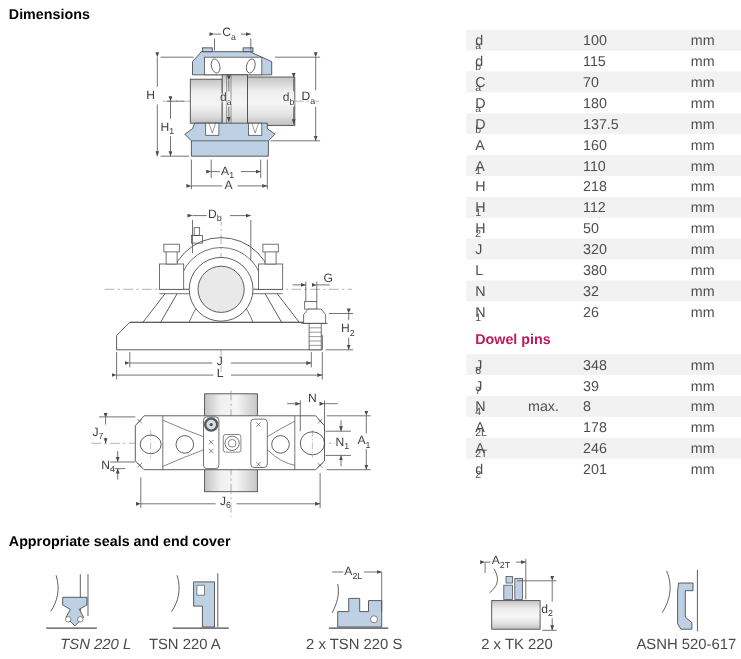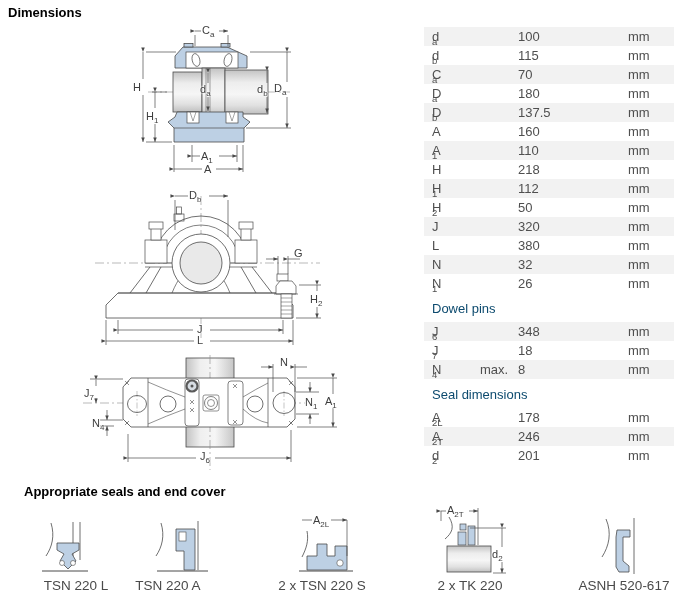"100" .c-val { left: 94px -> 106px }
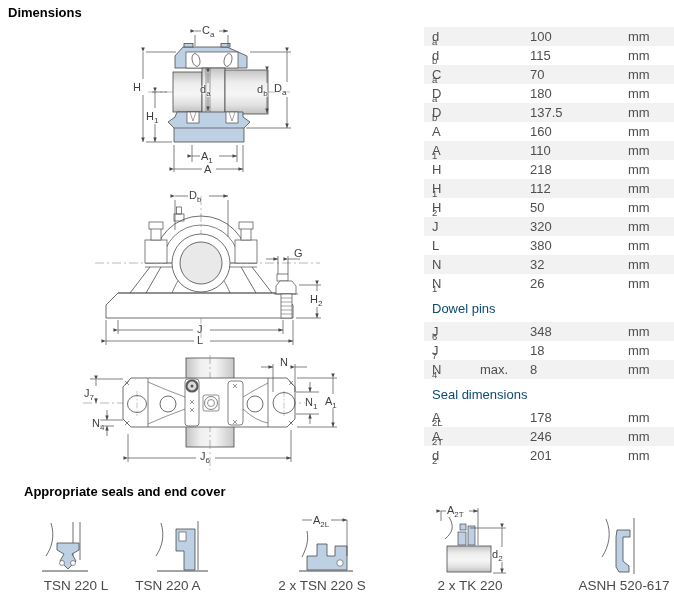"Dowel pins" .sec-head { color: #0c4a6e -> #be185d; font-weight: normal -> bold }
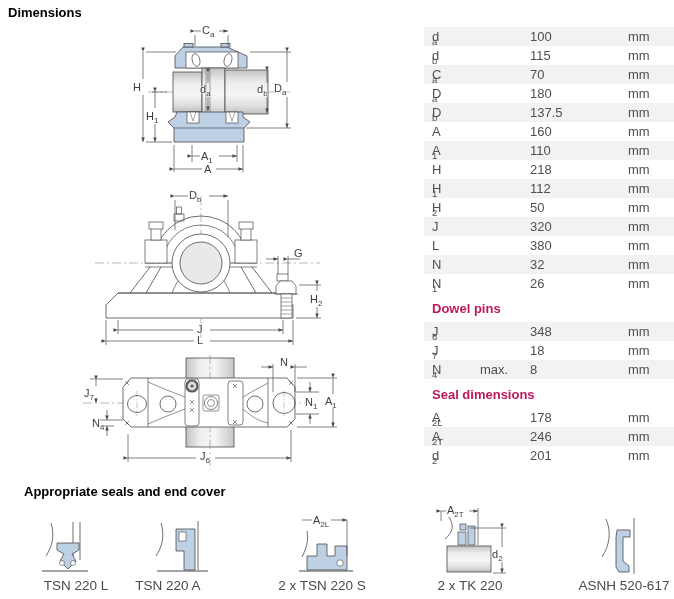"18" span.c-val { text: 18 -> 39 }
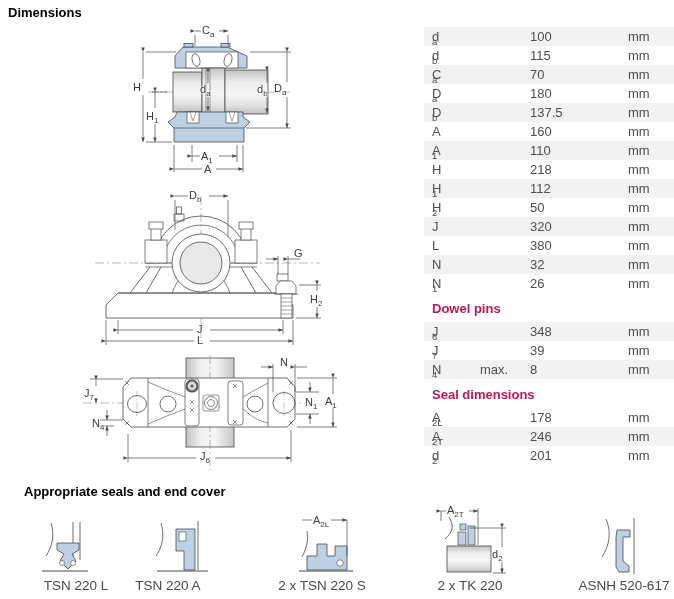"Seal dimensions" div.sec-head { html: <div>Seal dimensions</div> -> none }
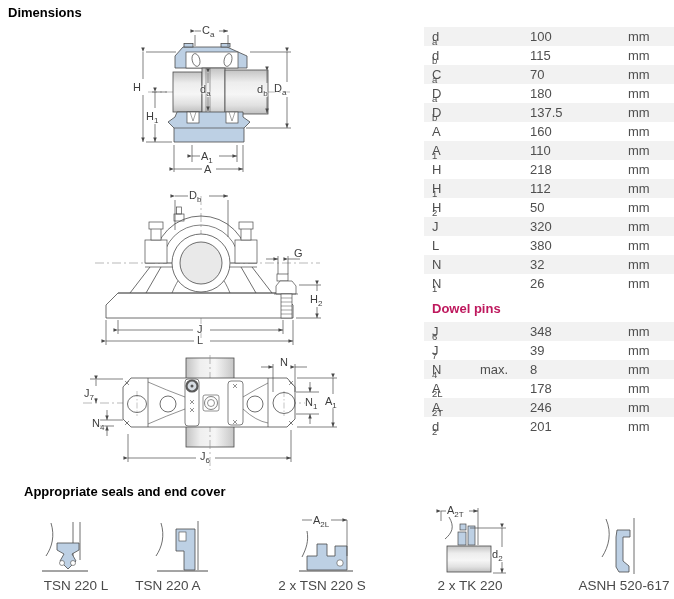"Appropriate seals and end cover" div.heading { margin-left: 16px -> none }
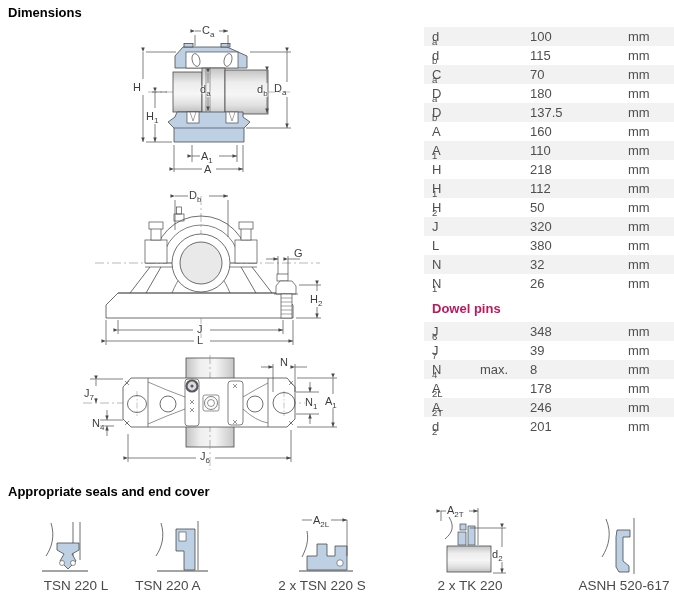"TSN 220 L" span.seal-label { font-style: none -> italic; left: 1px -> 12px }
